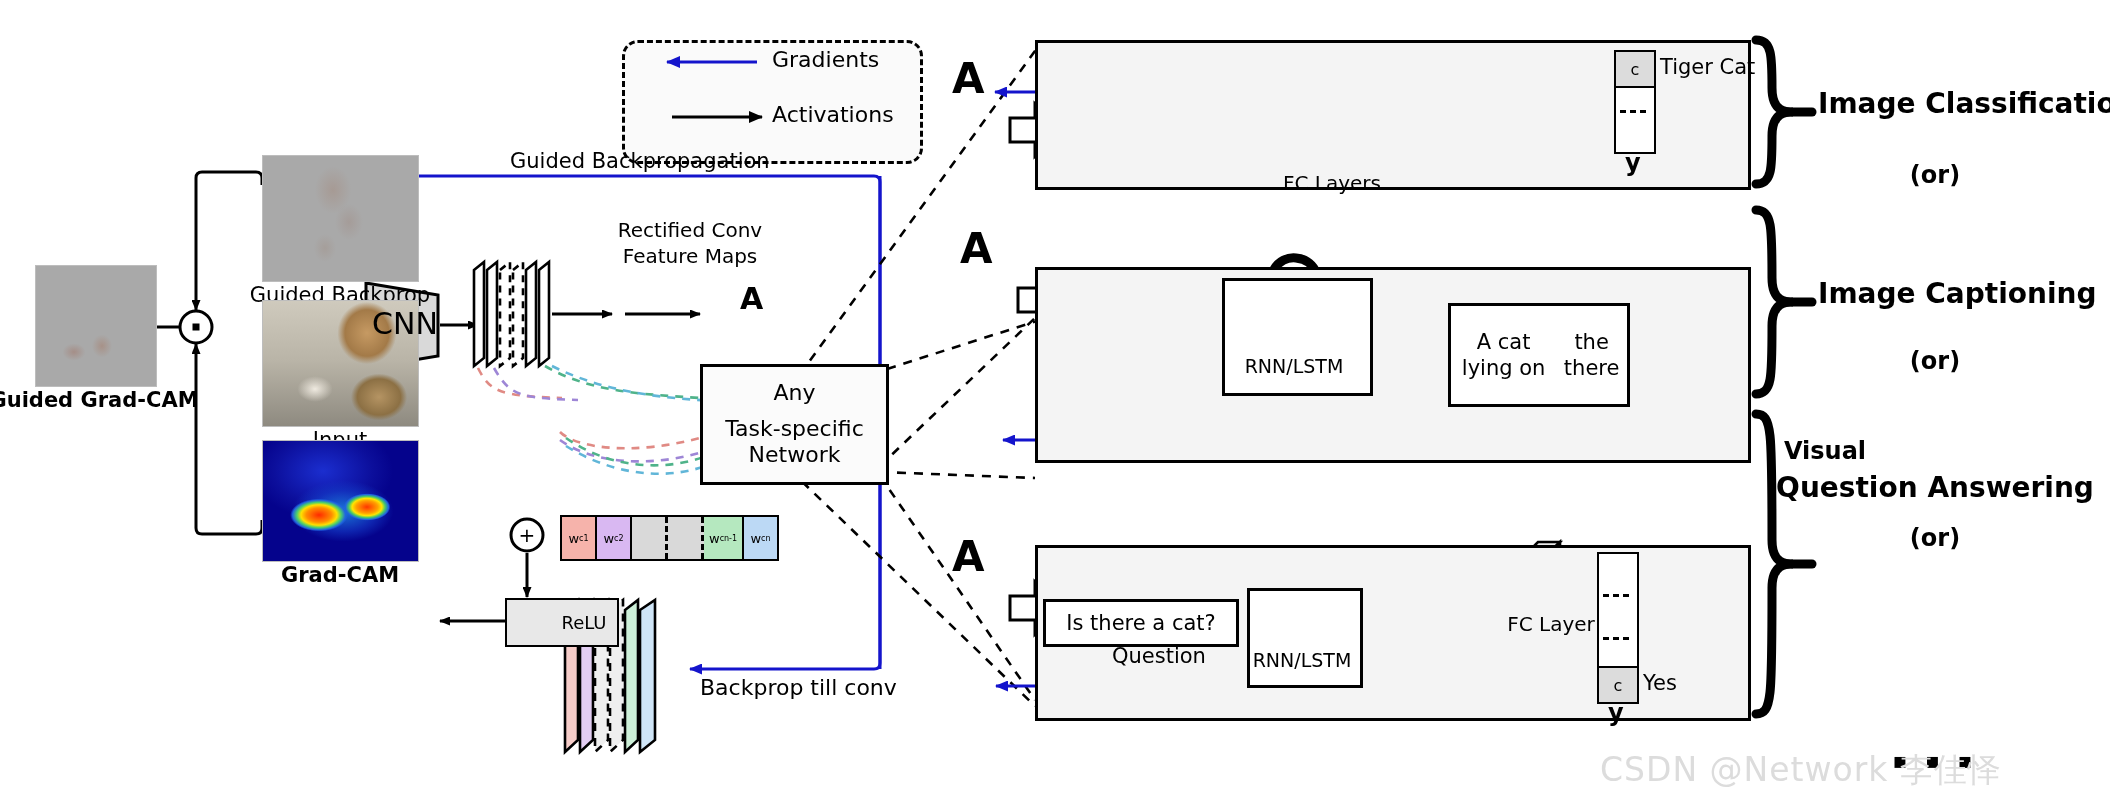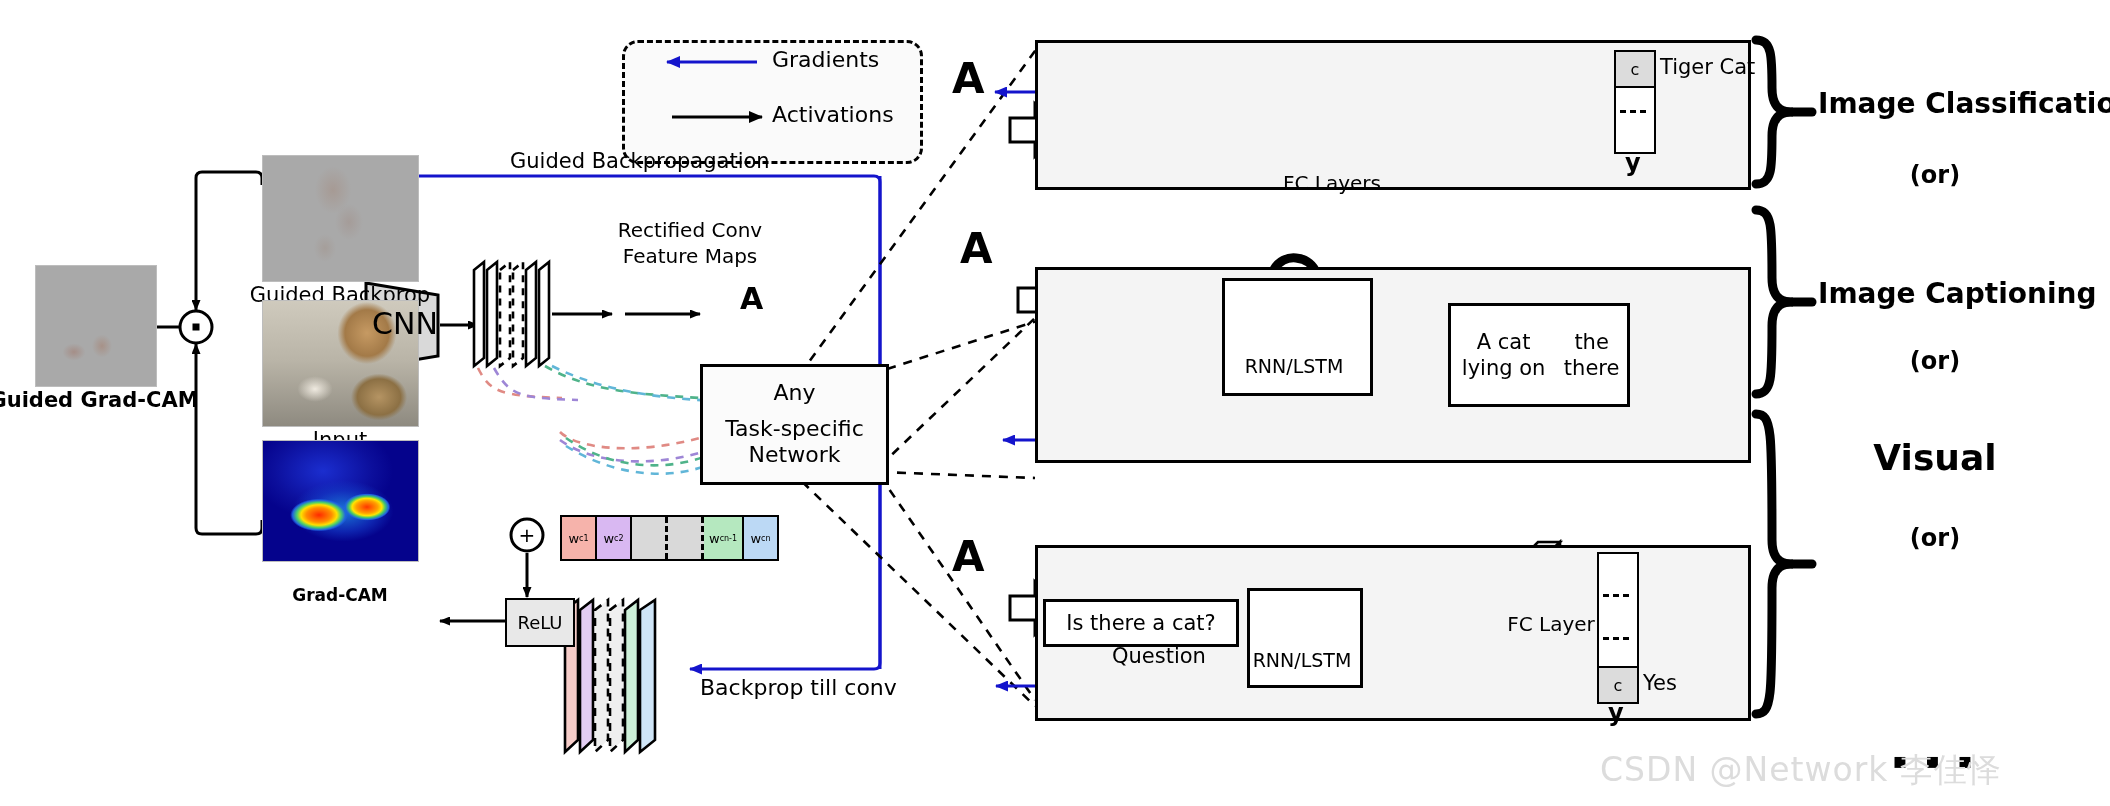"Visual" div.lbl { font-size: 36px -> 24px; left: 1935px -> 1825px }
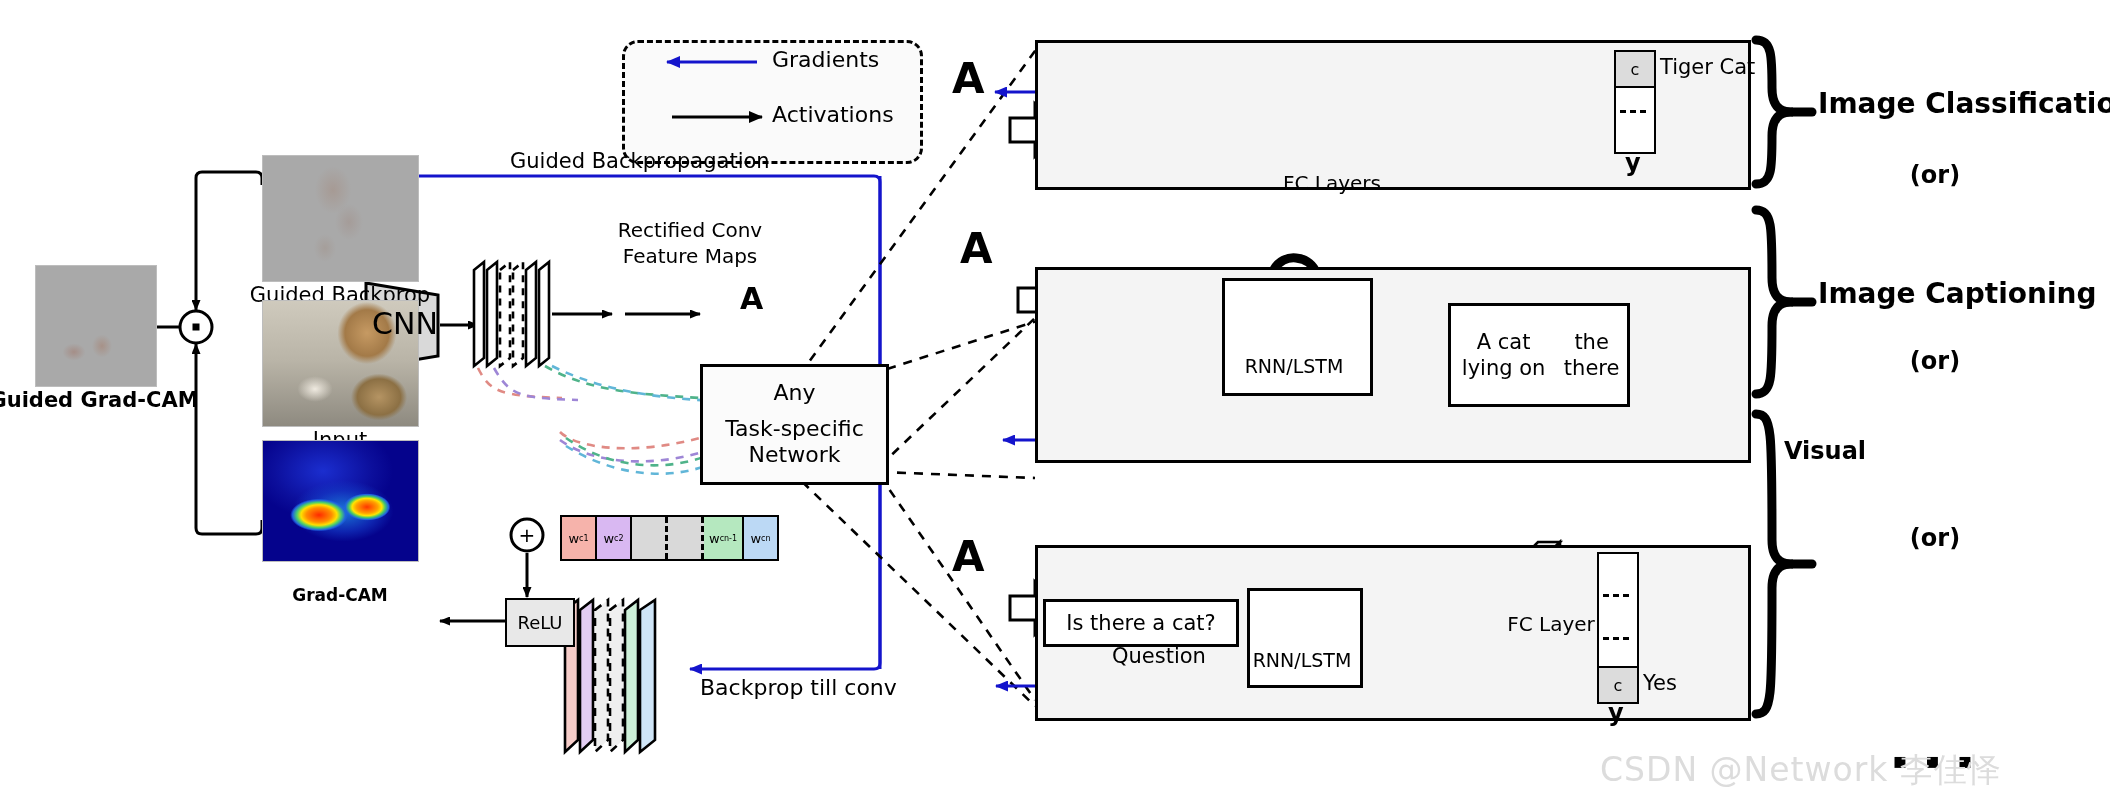"Question Answering" div.lbl { html: none -> <div>Question Answering</div> }
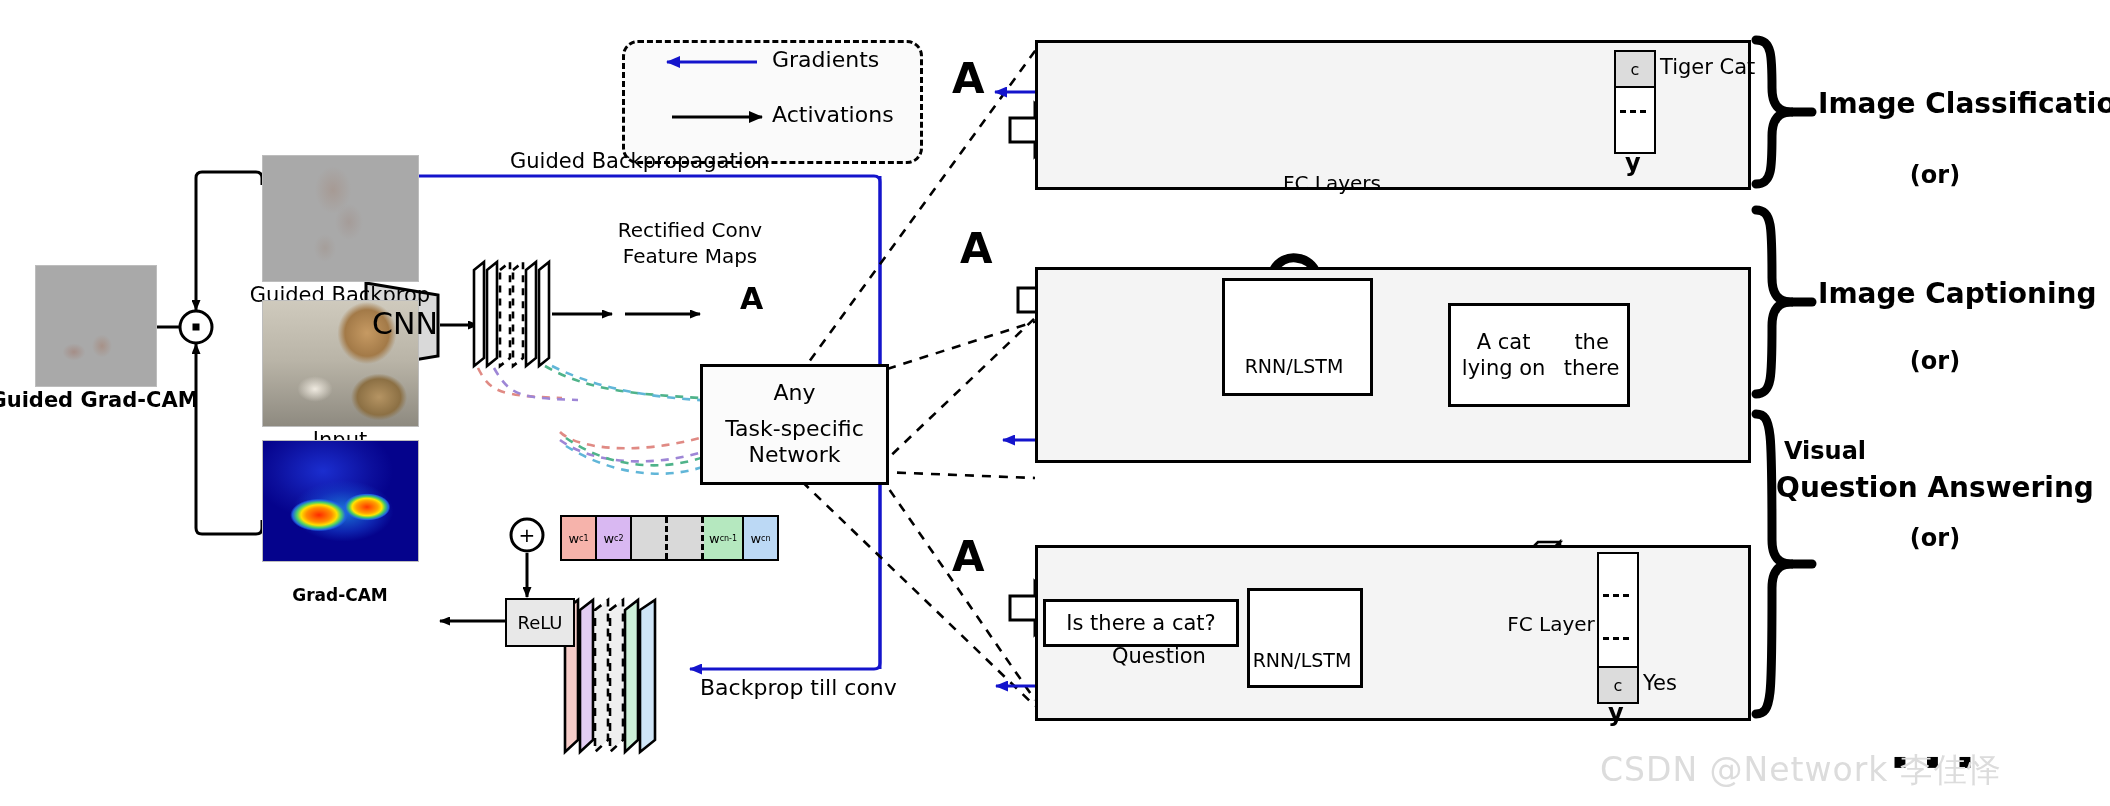"Grad-CAM" div.cap { font-size: 17px -> 21px; top: 585px -> 563px }
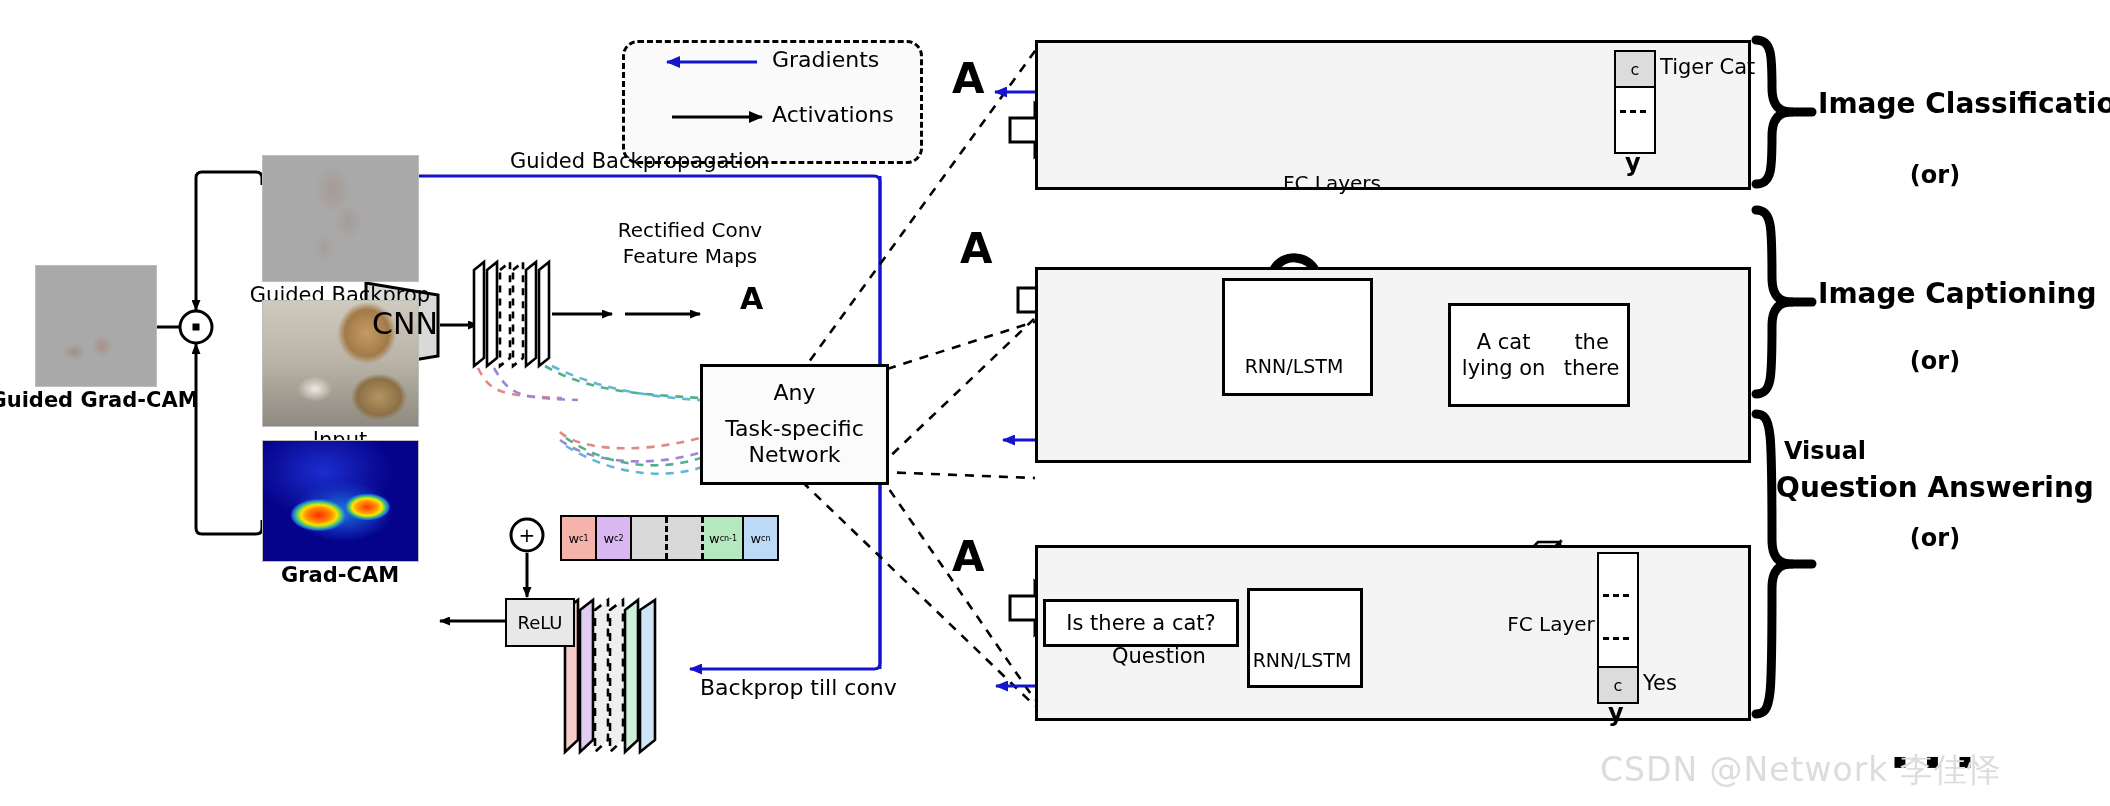"ReLU" .boxgrey { padding-left: none -> 44px }
